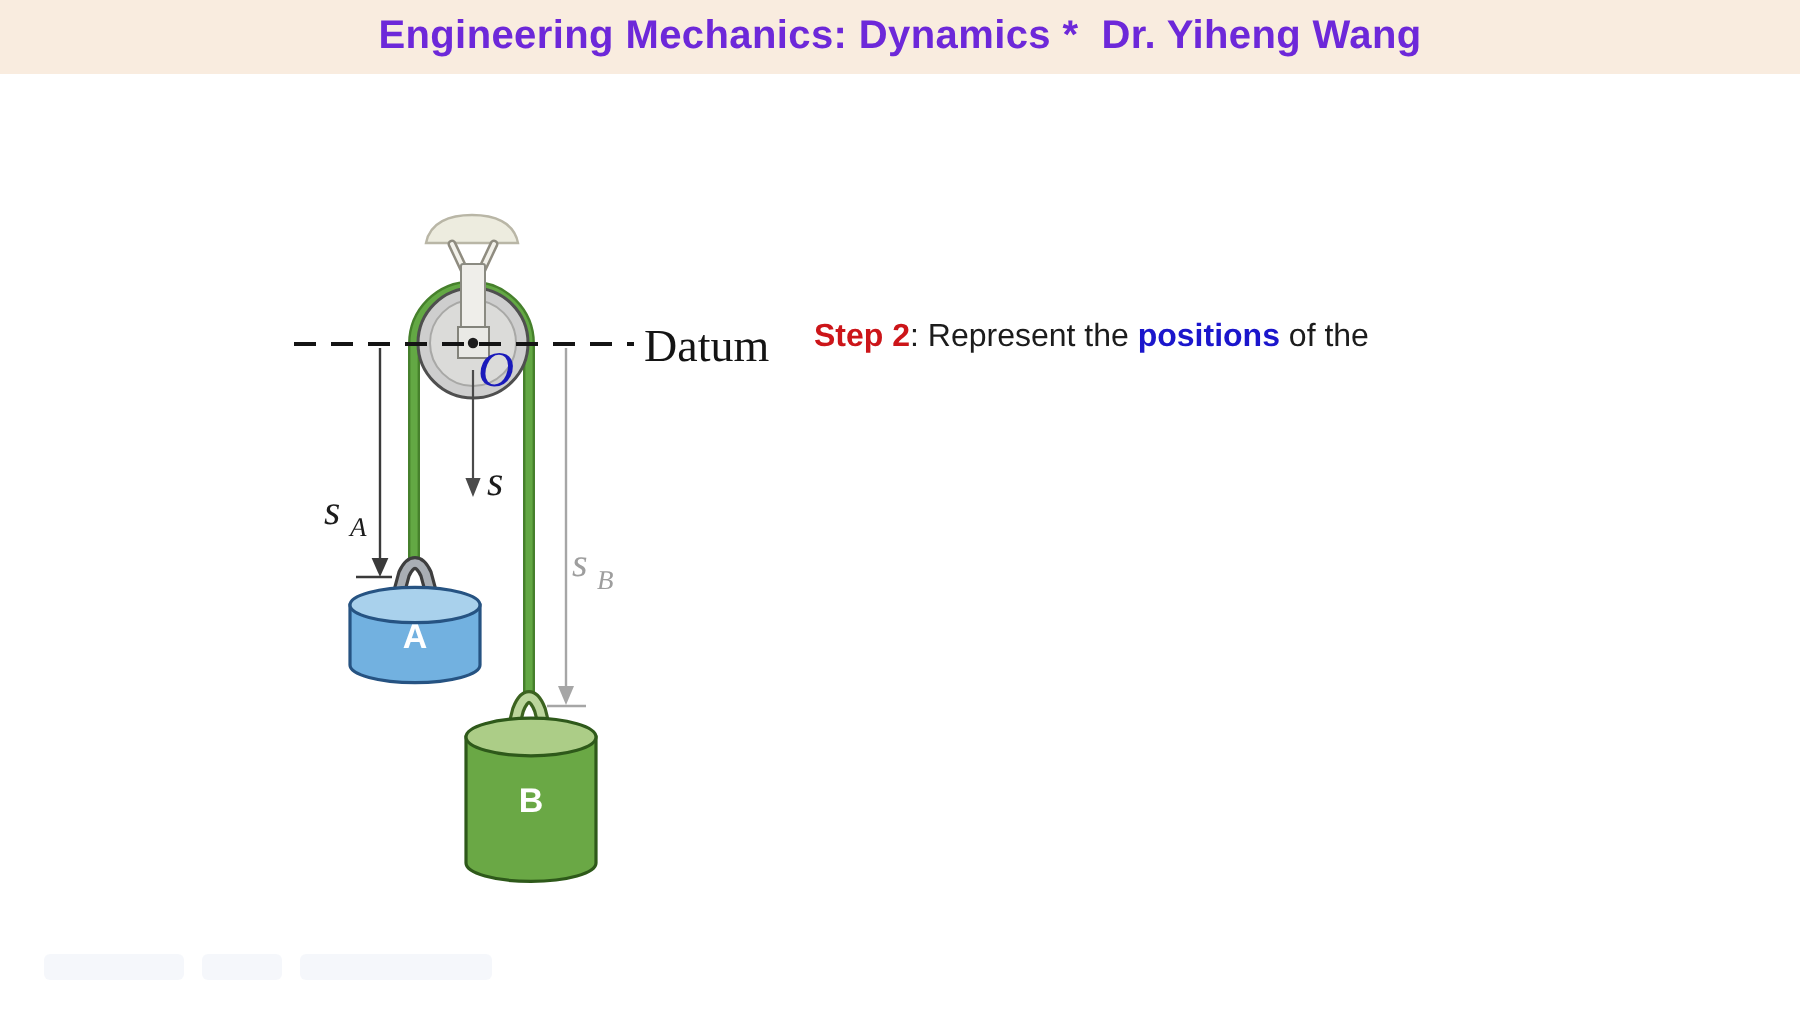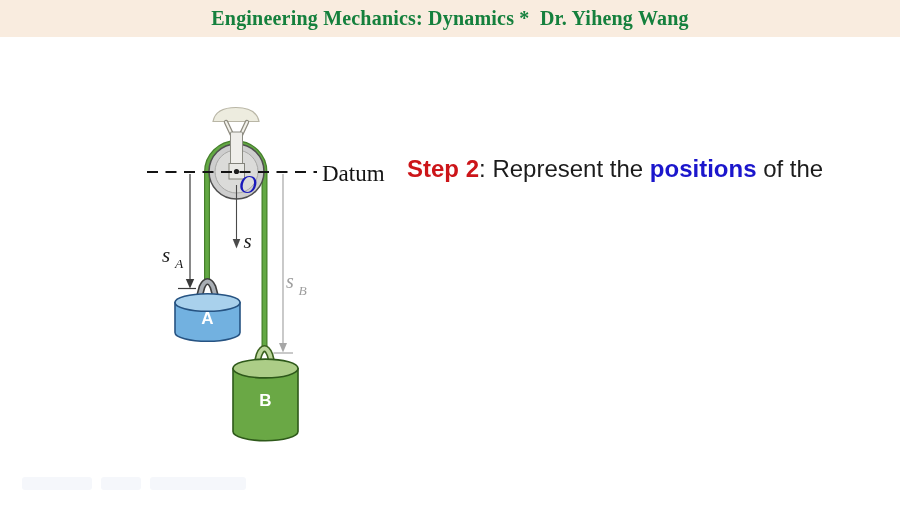"Engineering Mechanics: Dynamics * Dr." .header-title { color: #15803d -> #6d28d9; font-family: Liberation Serif, serif -> Liberation Sans, sans-serif }
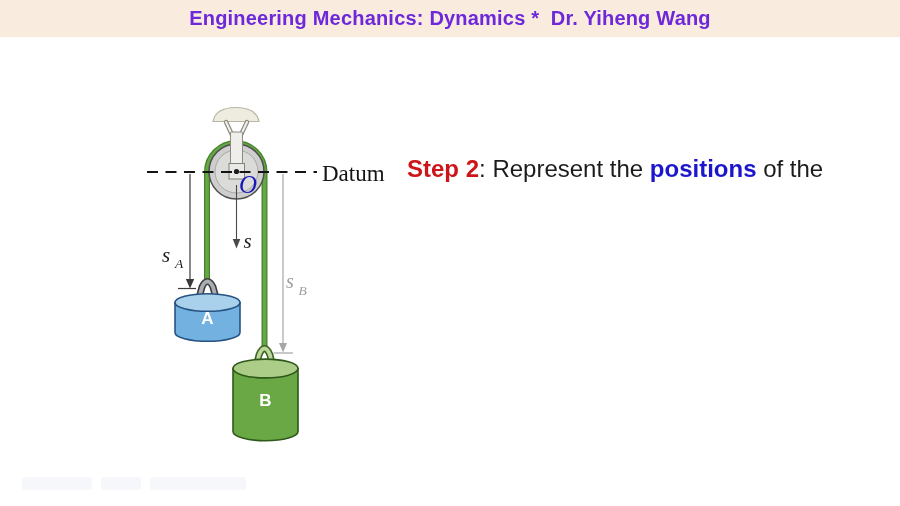"Step 2: Represent the positions" .step { font-size: 24px -> 16px }
